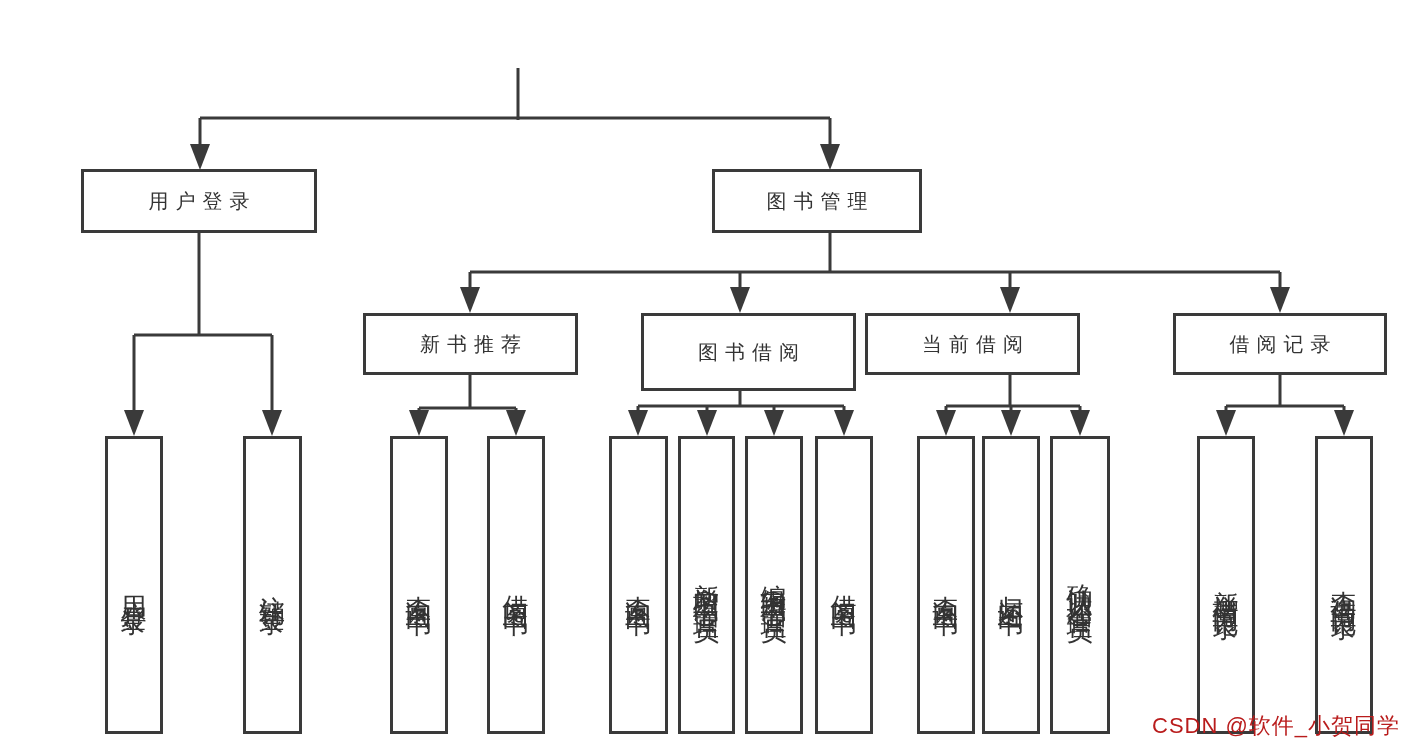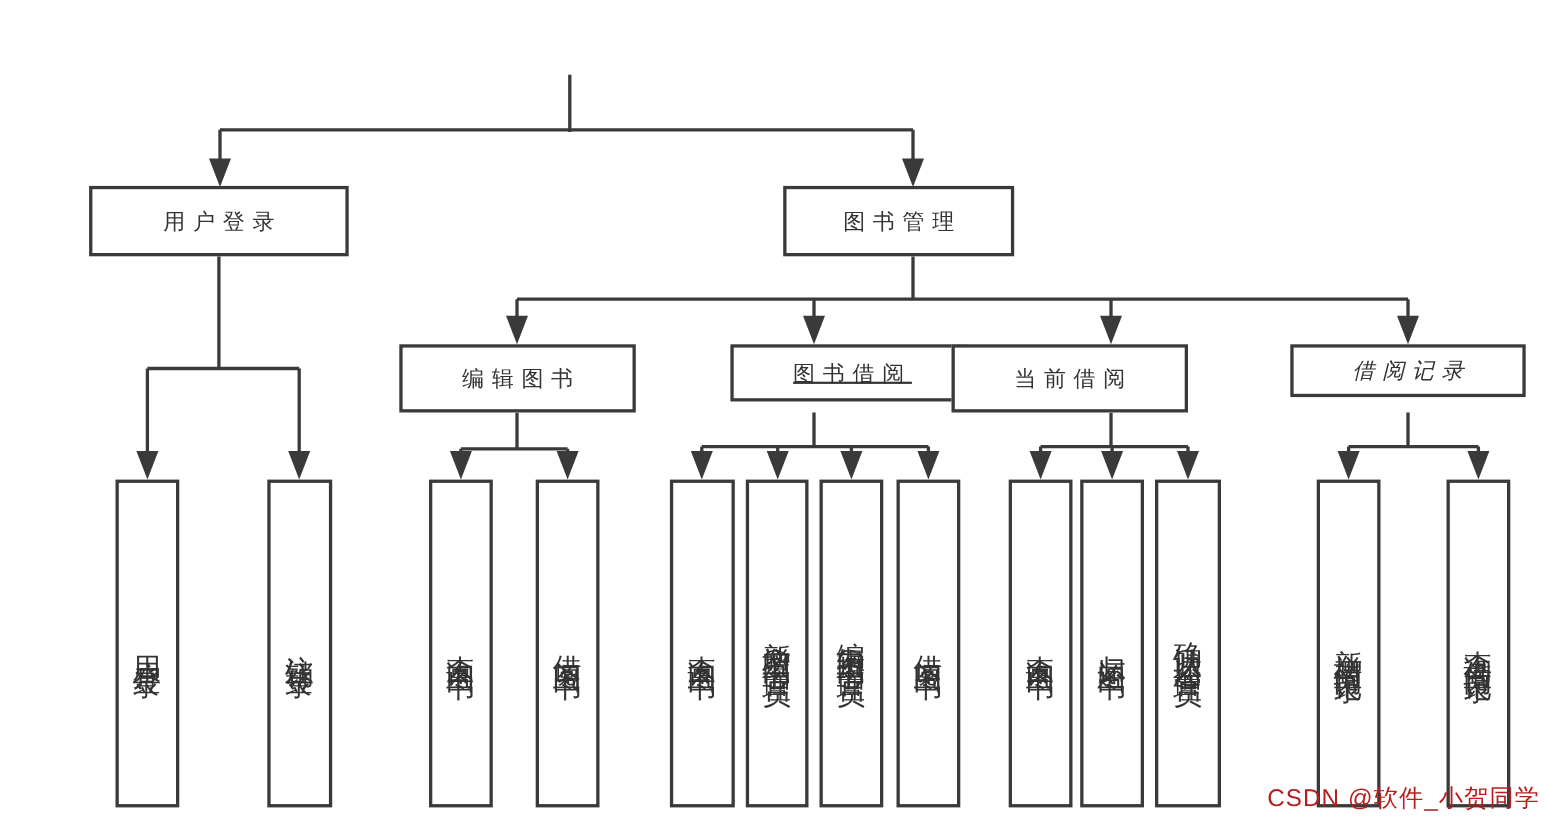"编辑图书" span { text: 编辑图书 -> 新书推荐 }
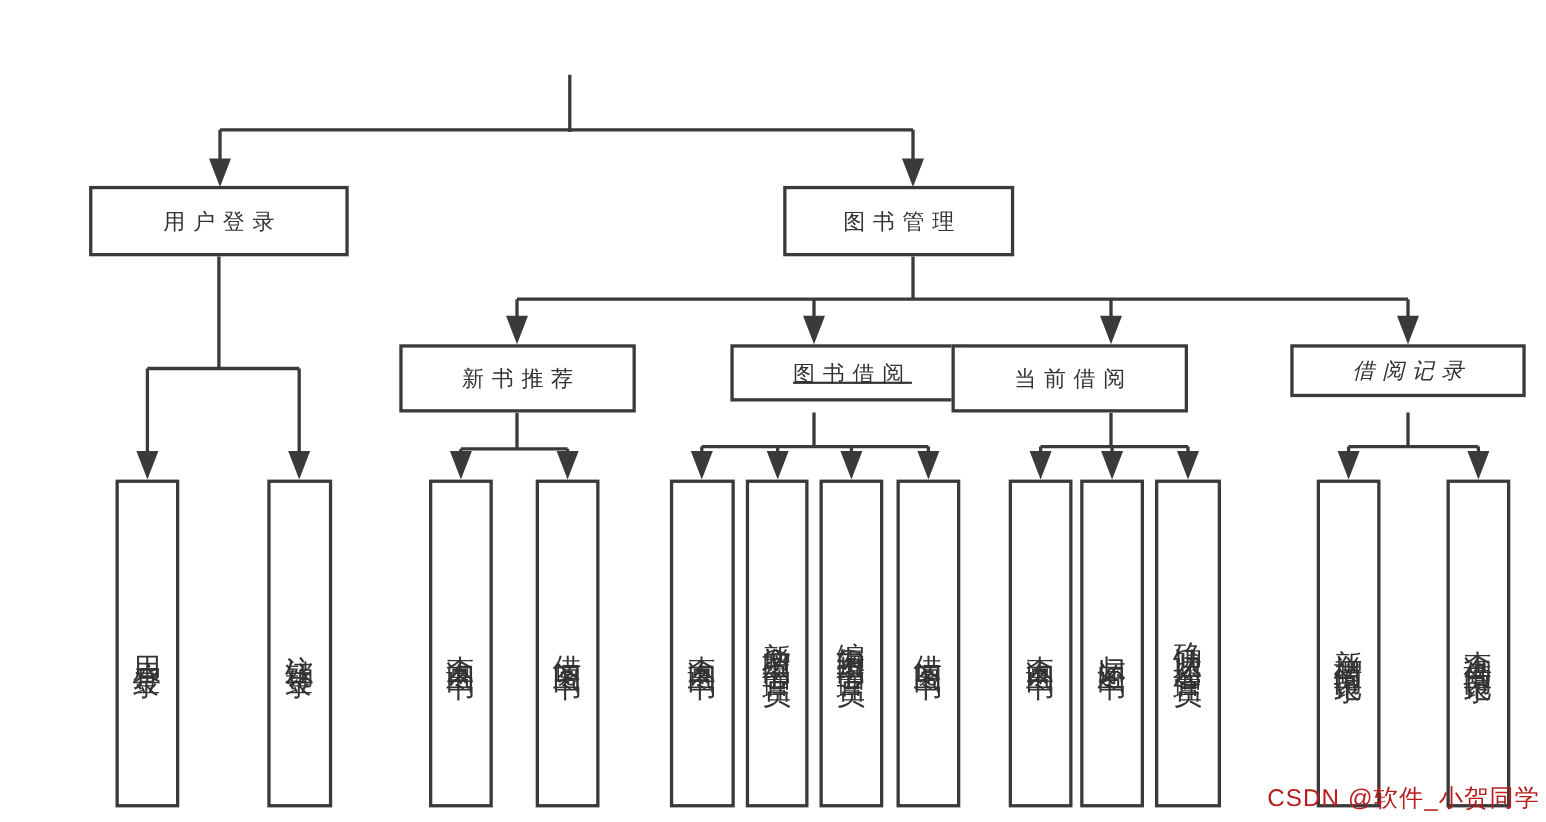"图书借阅" div.node { height: 52px -> 78px; left: 664px -> 641px; text-decoration: underline -> none }
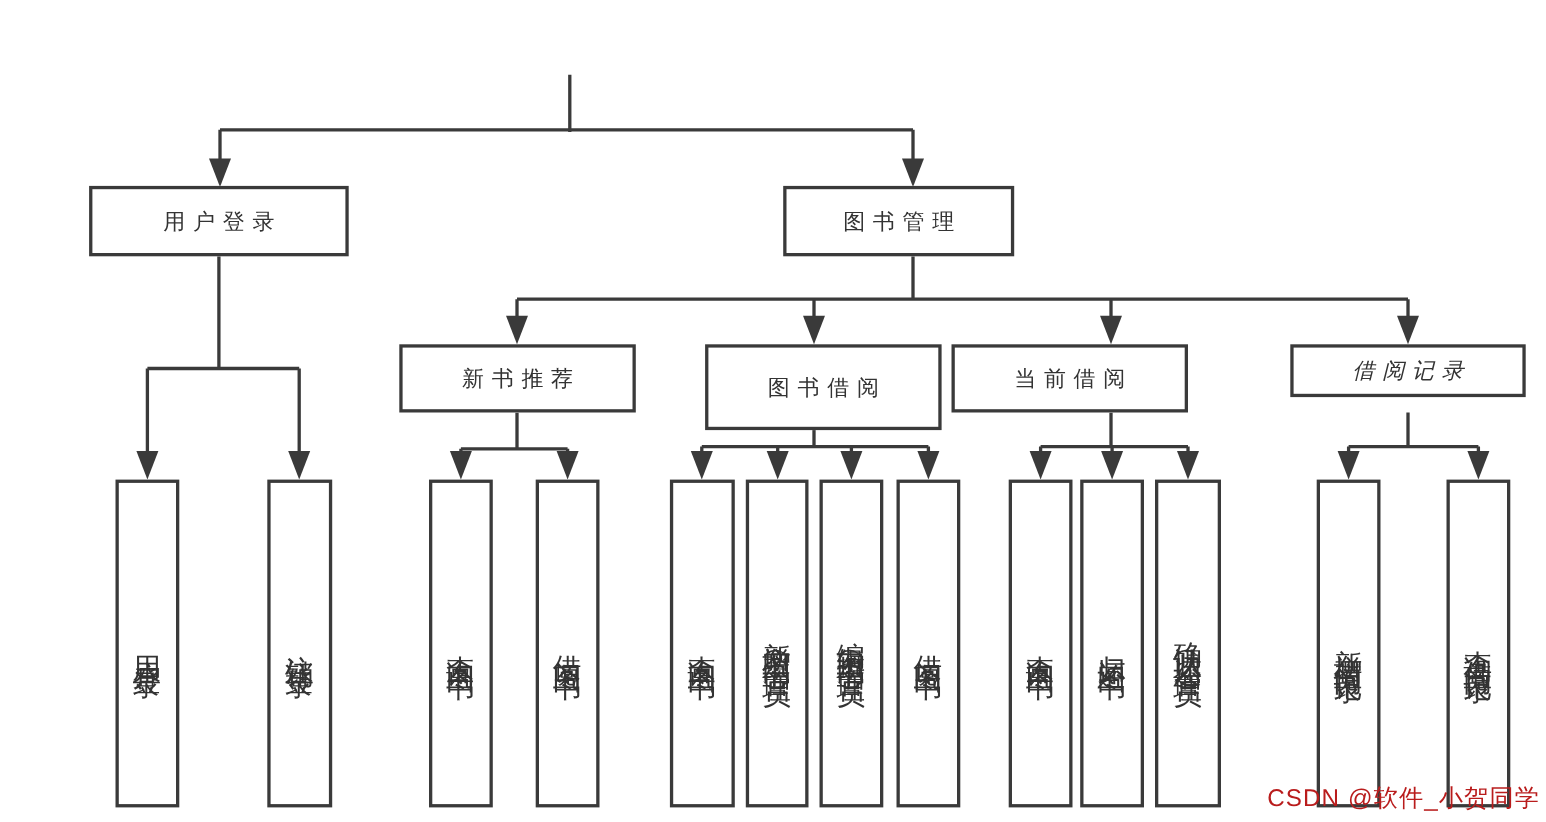"借阅记录" div.node { font-style: italic -> none; height: 48px -> 62px }
